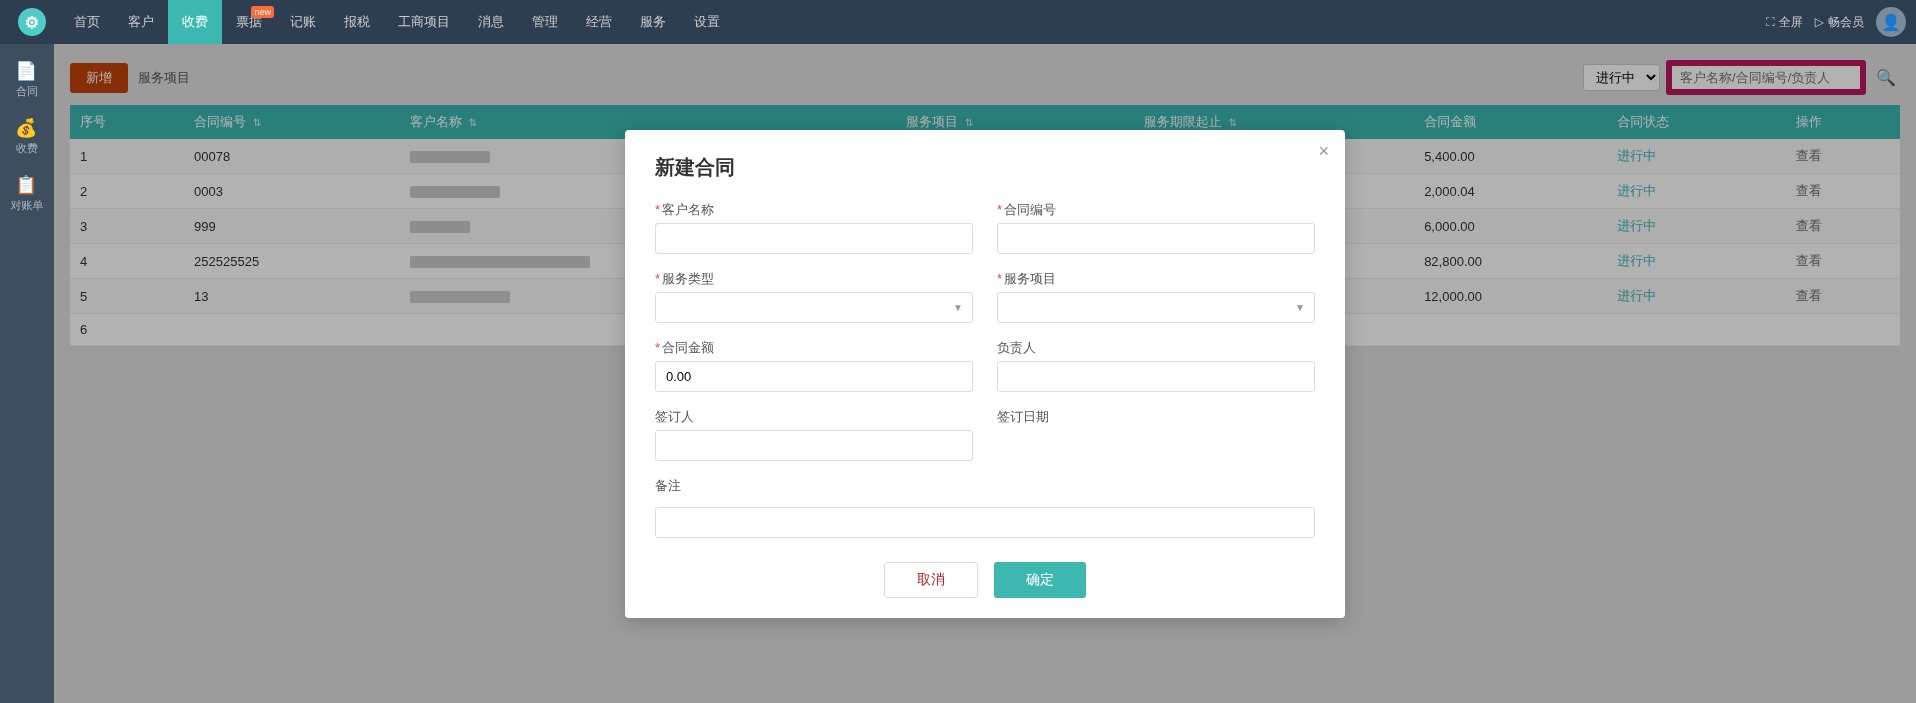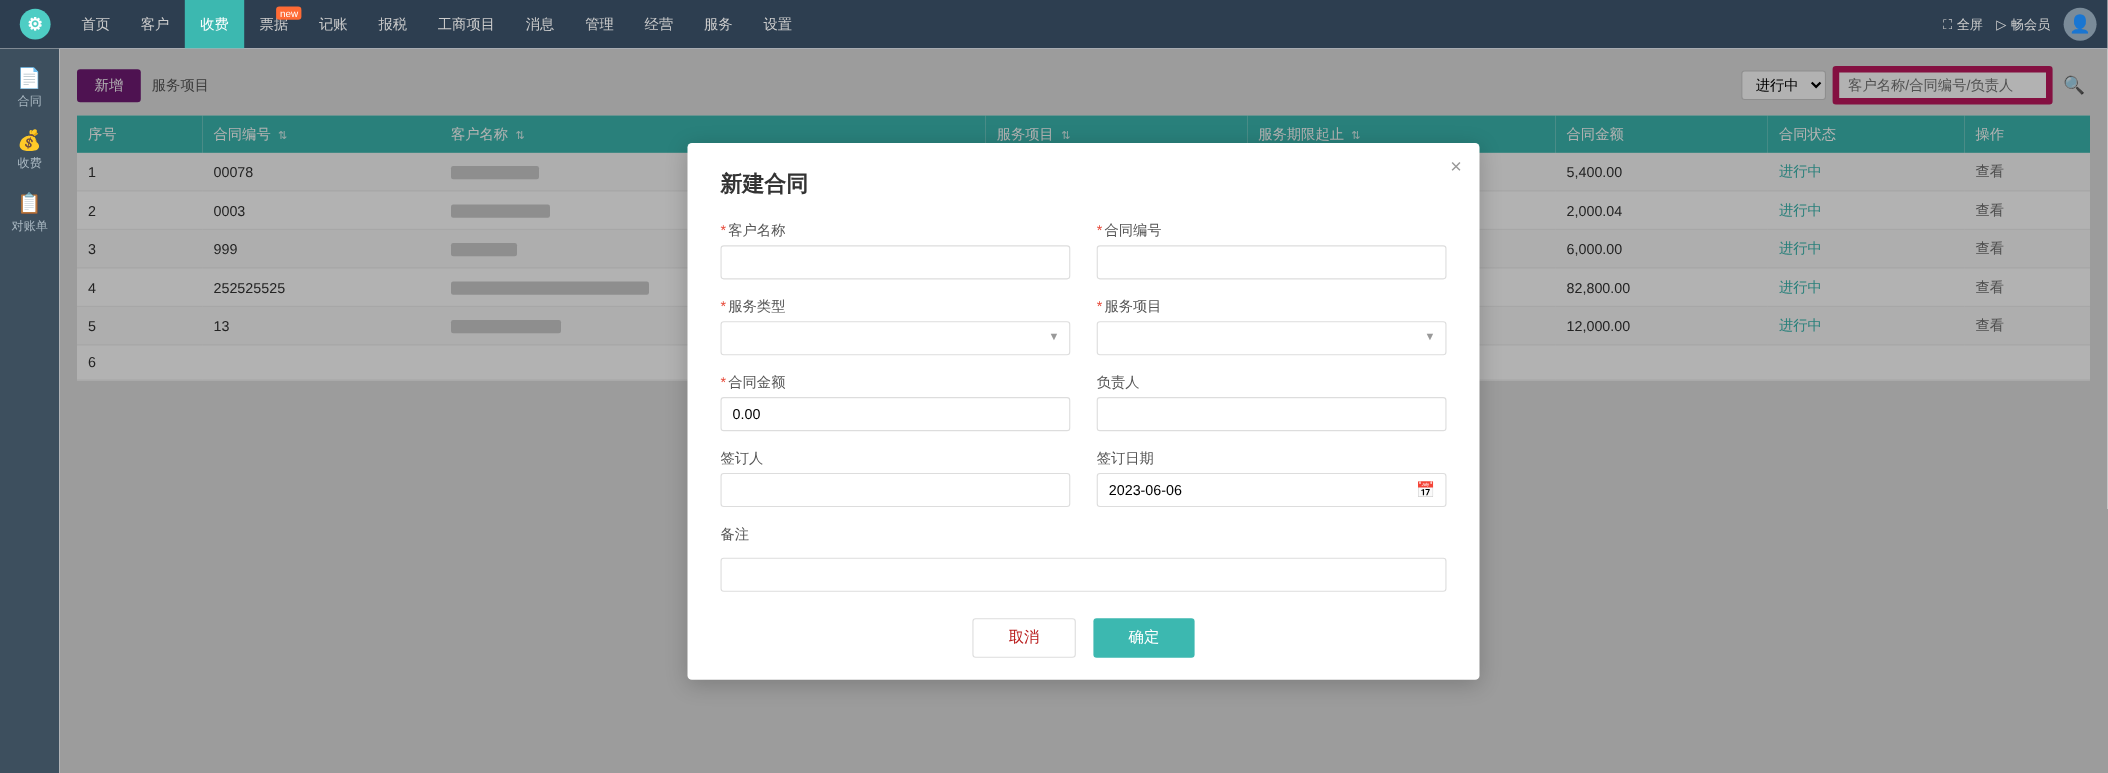"新增" .btn-new { background: #701a75 -> #c2410c }
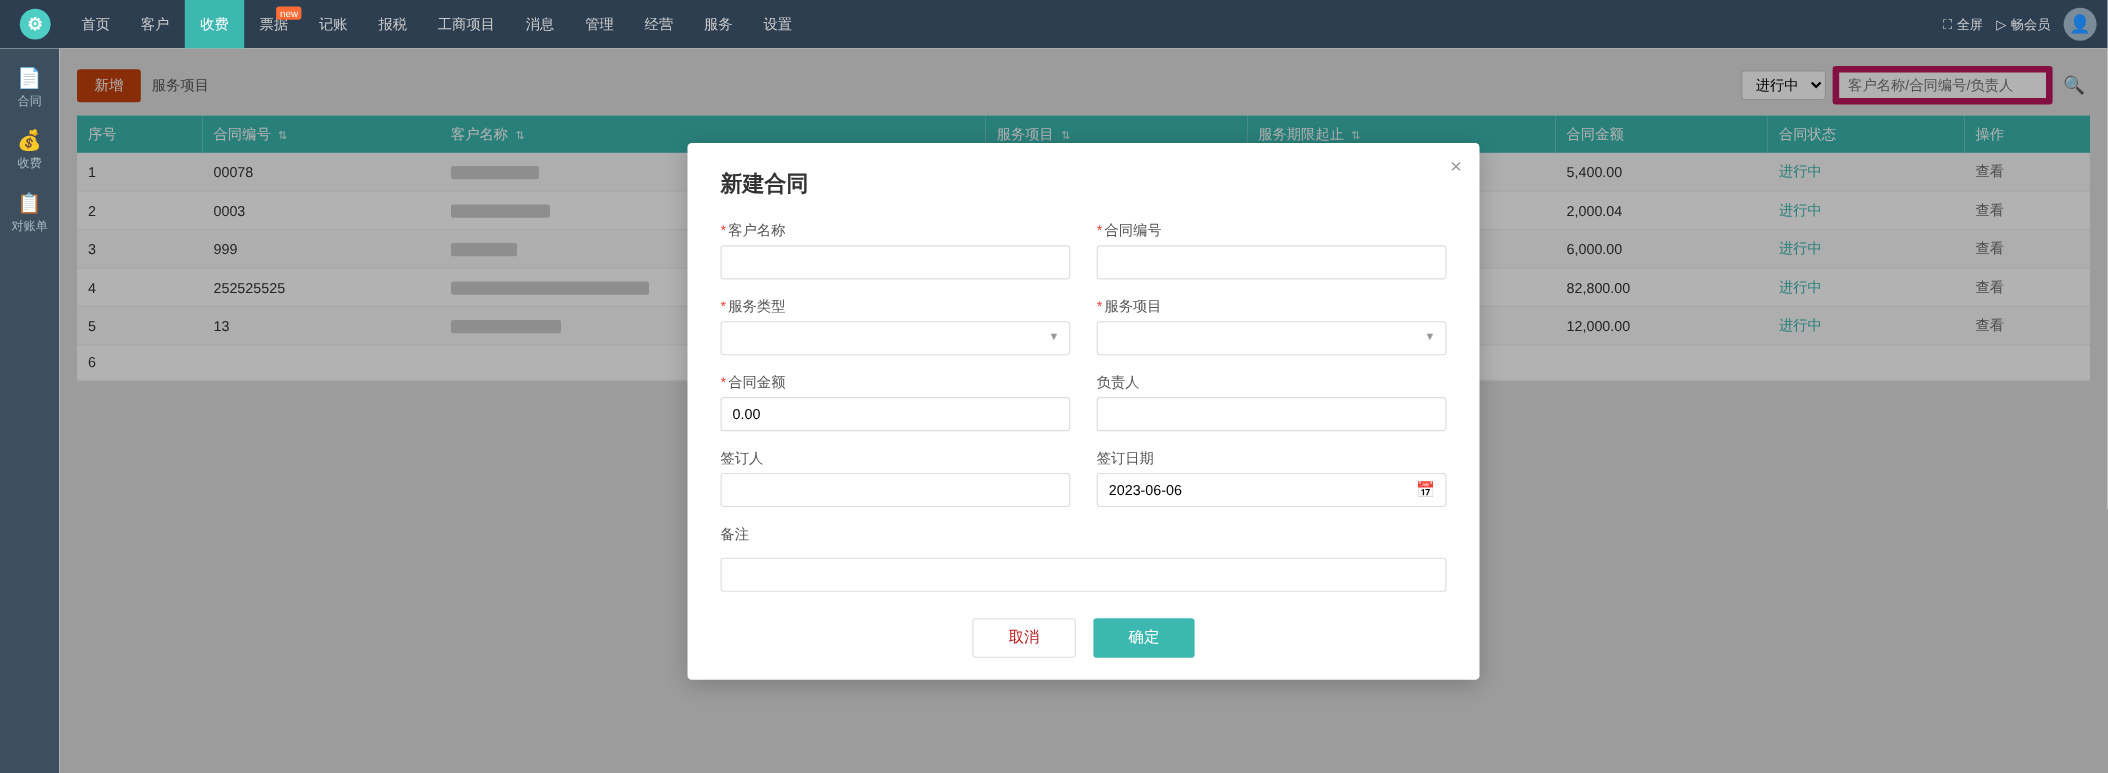"2023-06-06" div.date-wrapper { html: <div> <input> <span>📅</span> </div> -> none }
